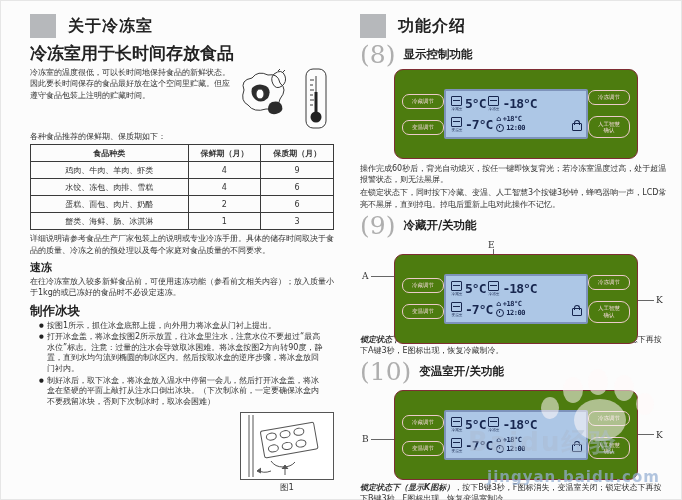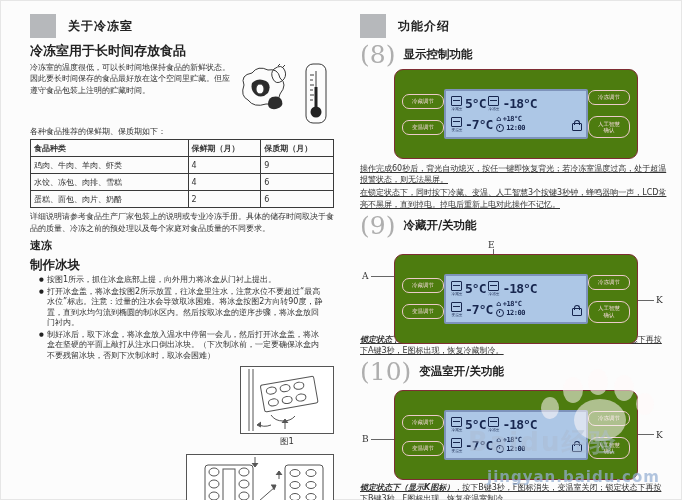"关于冷冻室" .page-title { font-size: 12px -> 16px }
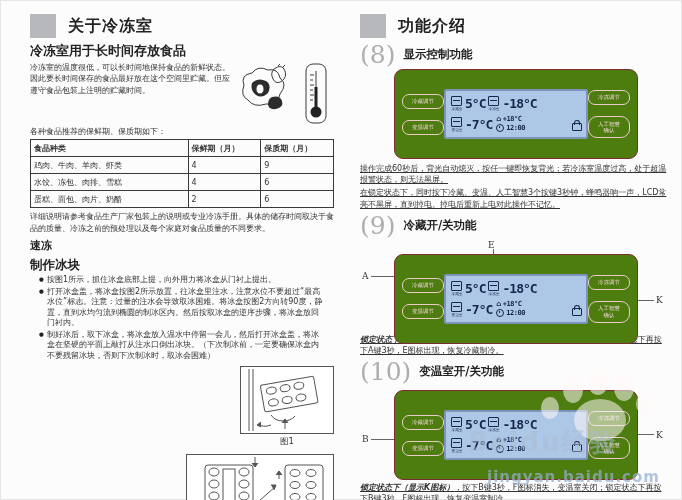"冷冻室用于长时间存放食品" .h-sub { font-size: 13px -> 17px }
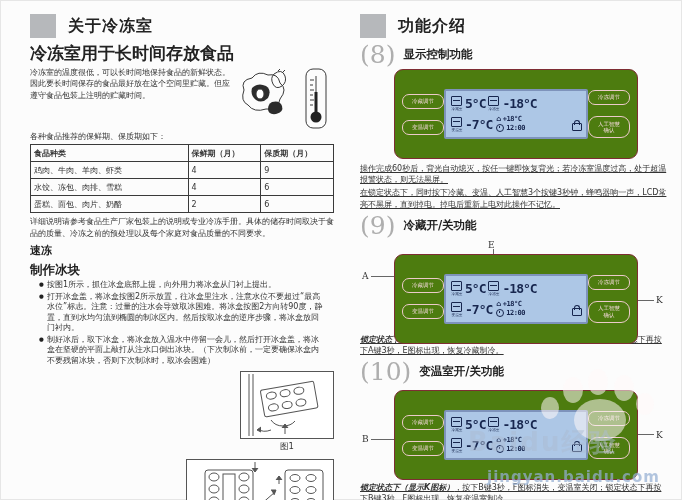"食品种类" .food-table th,.food-table td { text-align: left -> center }
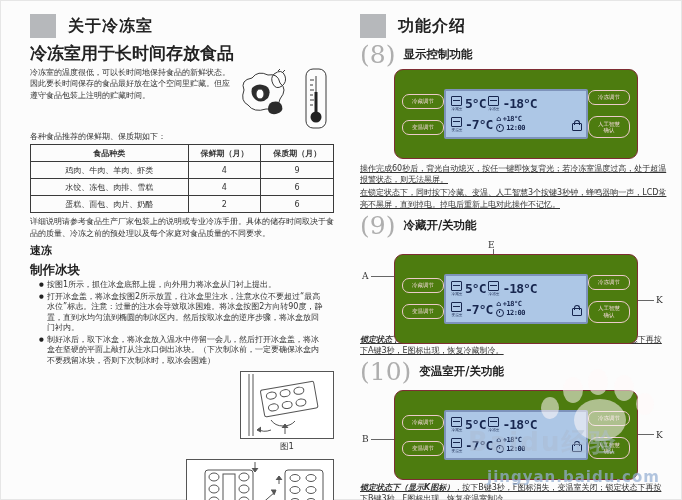"操作完成60秒后，背光自动熄灭，按任一键即恢复背光；若冷冻室温度过高，处于超温报" .rp-txt { text-decoration: underline -> none }
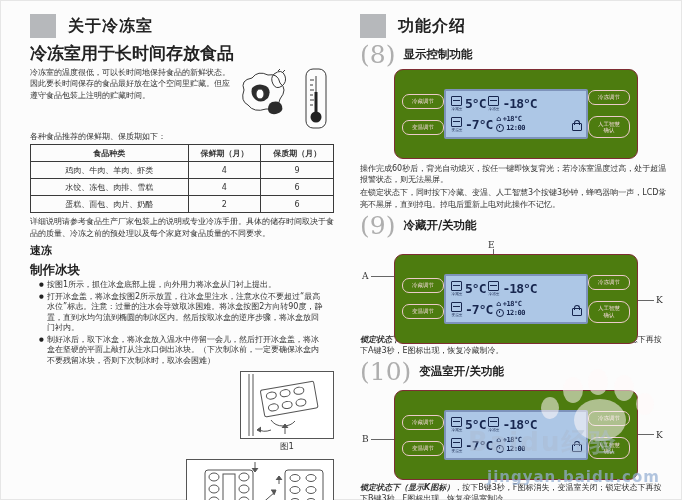"蟹类、海鲜、肠、冰淇淋" tr { html: none -> <tr> <td>蟹类、海鲜、肠、冰淇淋</td> <td>1</td> <td>3</td> </tr> }
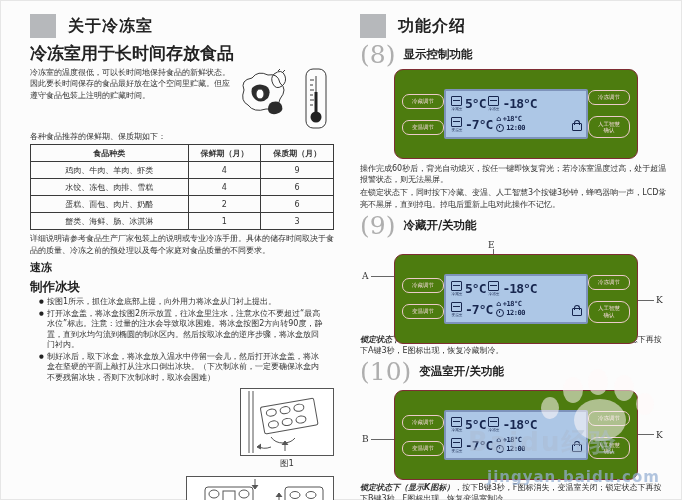"在往冷冻室放入较多新鲜食品前，可使用速冻功能（参看前文相关内容）；放入质量小于1" p.body-txt { html: none -> <p>在往冷冻室放入较多新鲜食品前，可使用速冻功能（参看前文相关内容）；放入质量小于1kg的或已冻好的食品时不必设定速冻。</p> }
